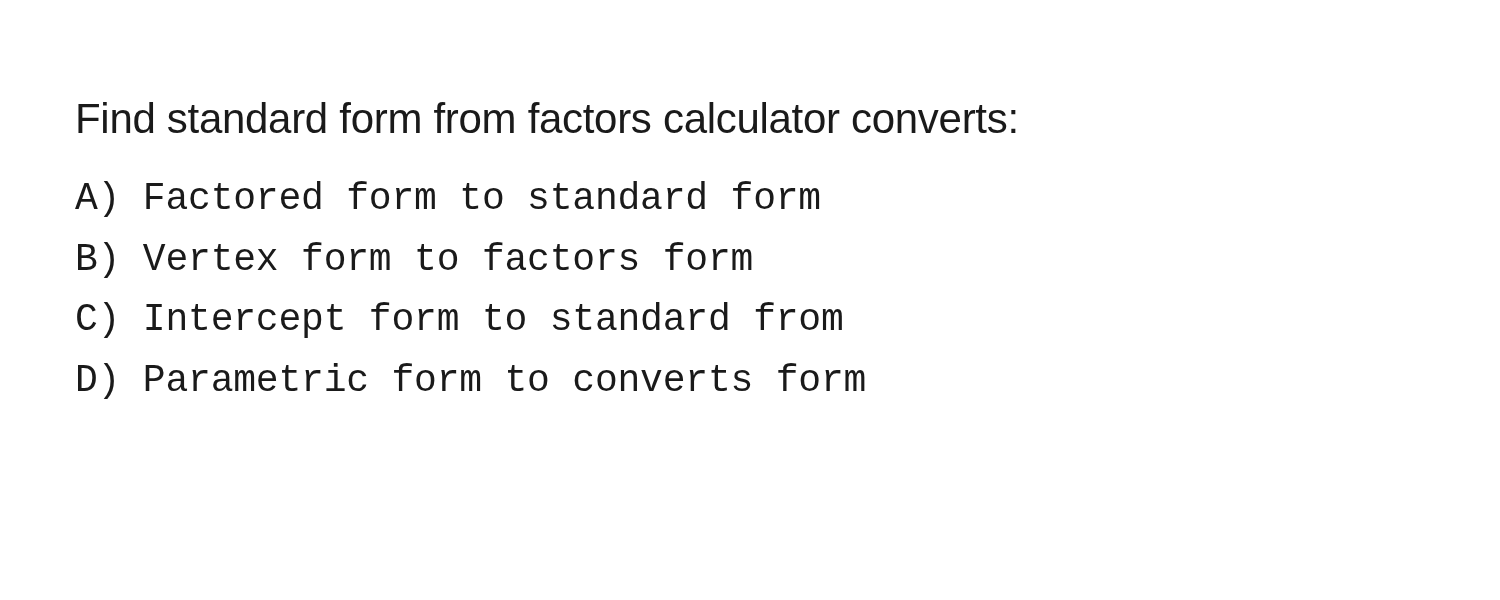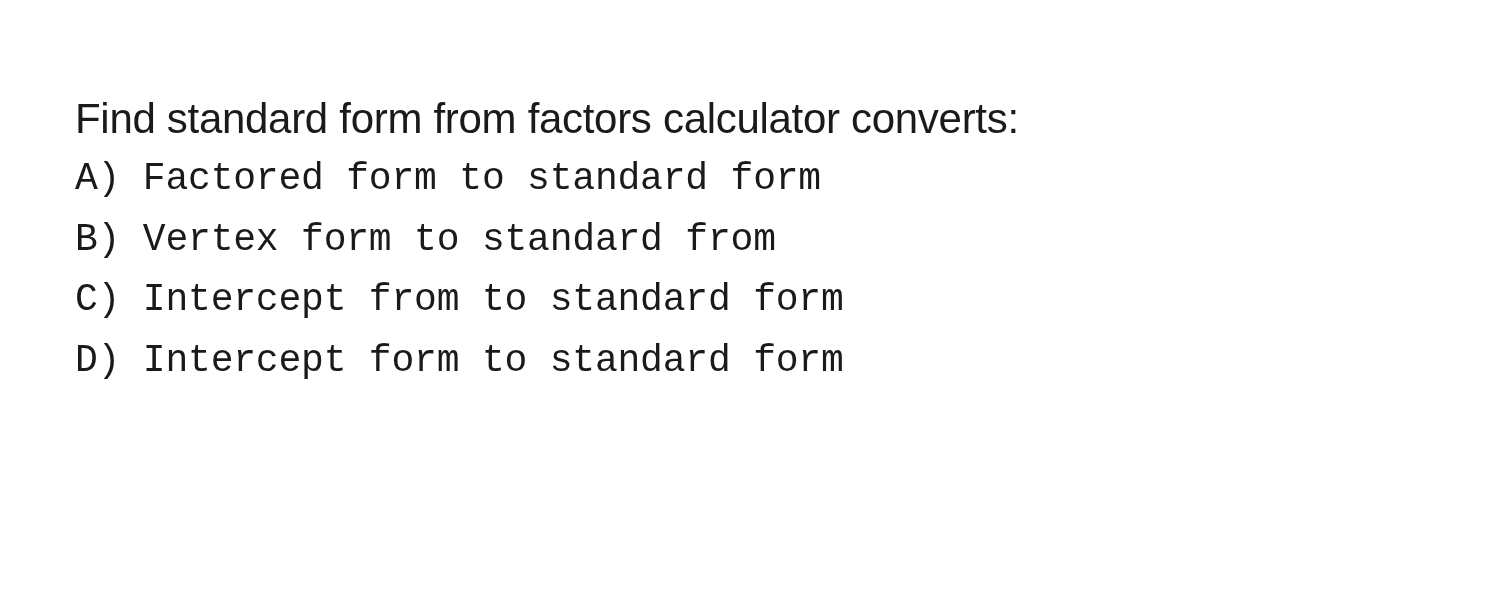"Find standard form from factors" .question { margin-bottom: none -> 20px }
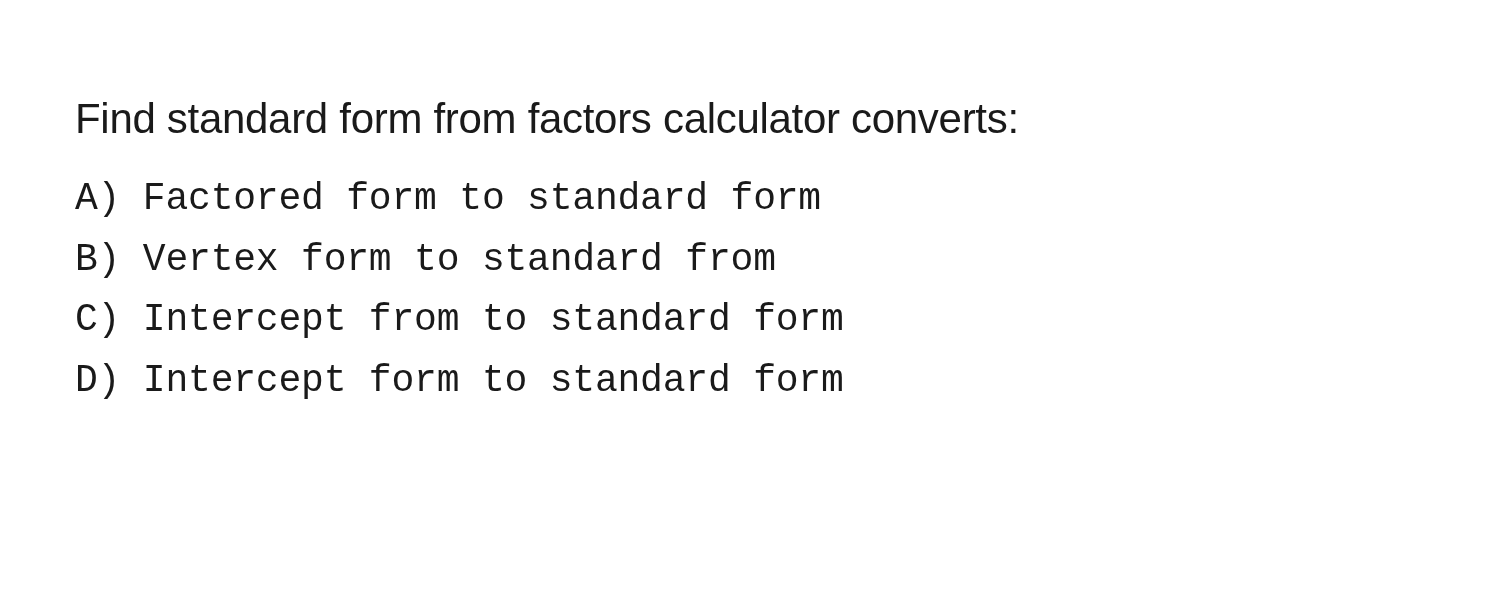"Vertex form to standard from" span { text: standard from -> factors form }
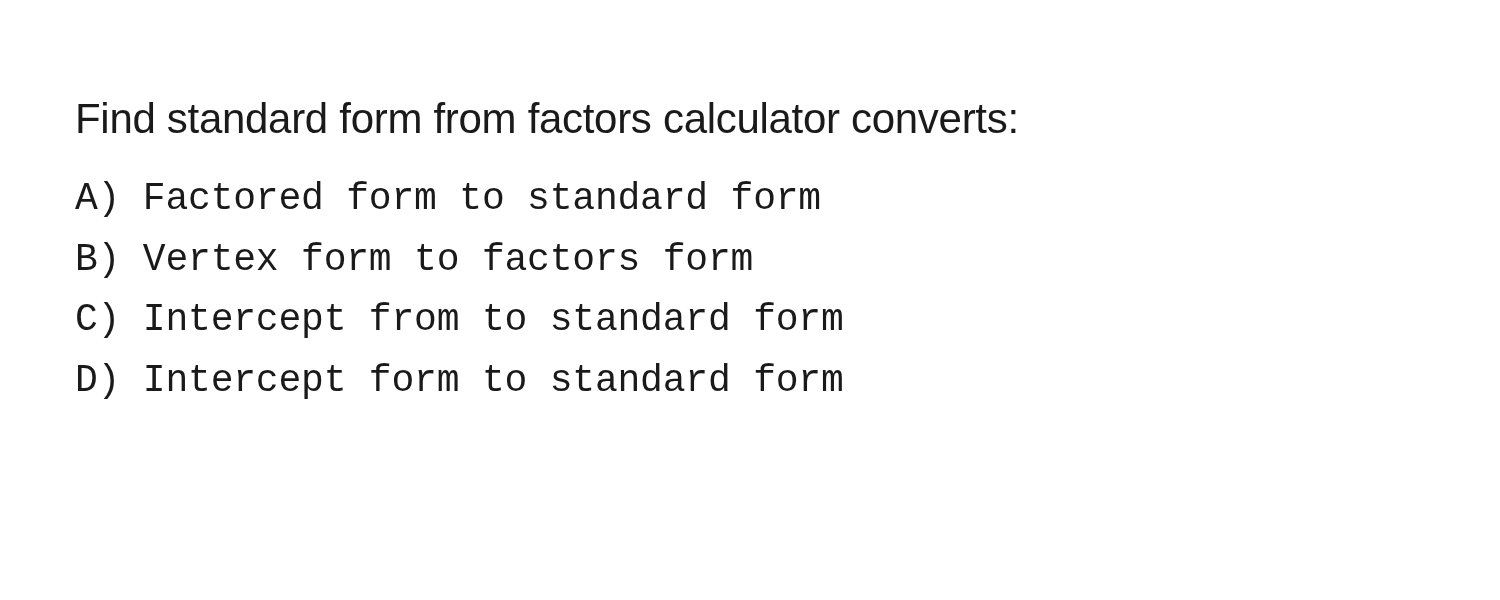"Intercept from to standard form" span { text: from to standard form -> form to standard from }
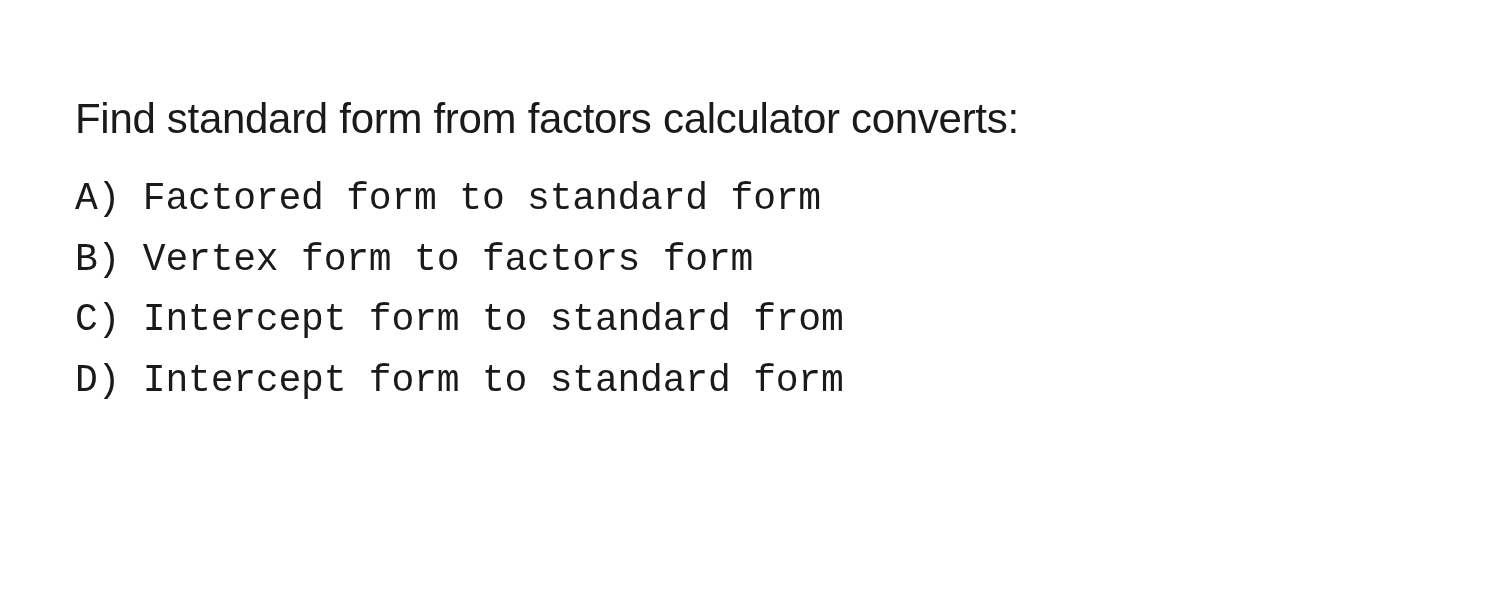"Intercept form to standard form" span { text: Intercept form to standard -> Parametric form to converts }
